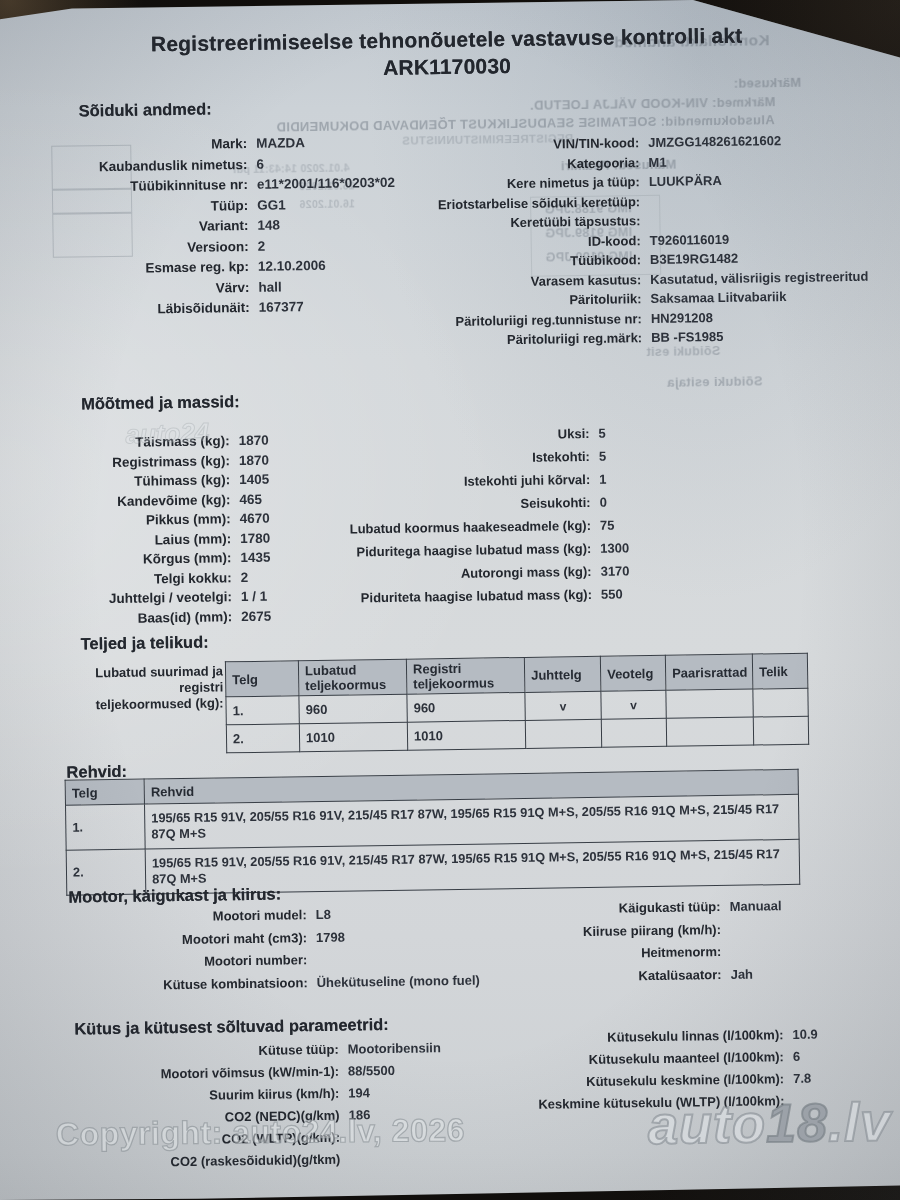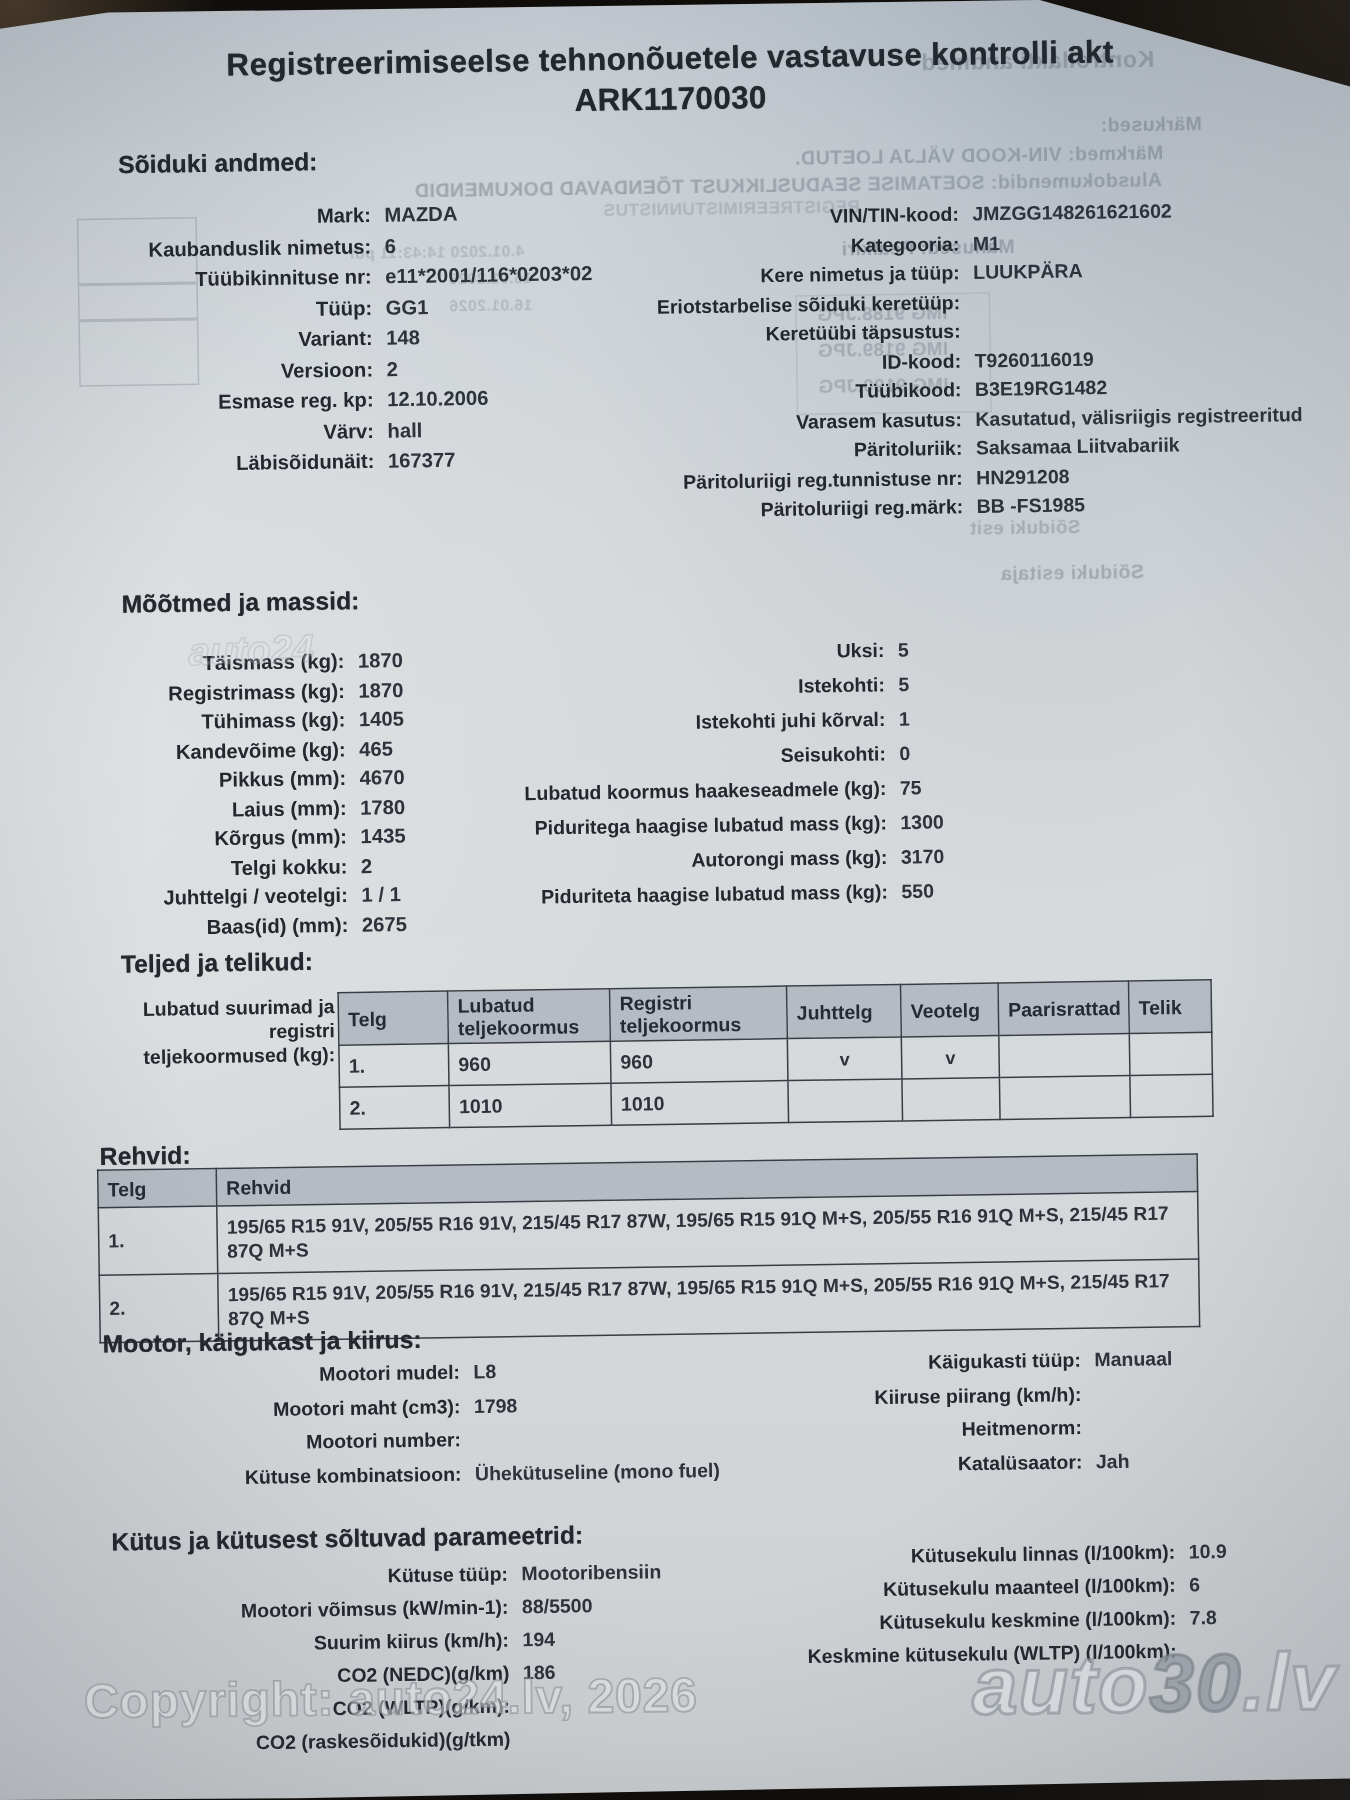"30" span.dk { text: 30 -> 18 }
